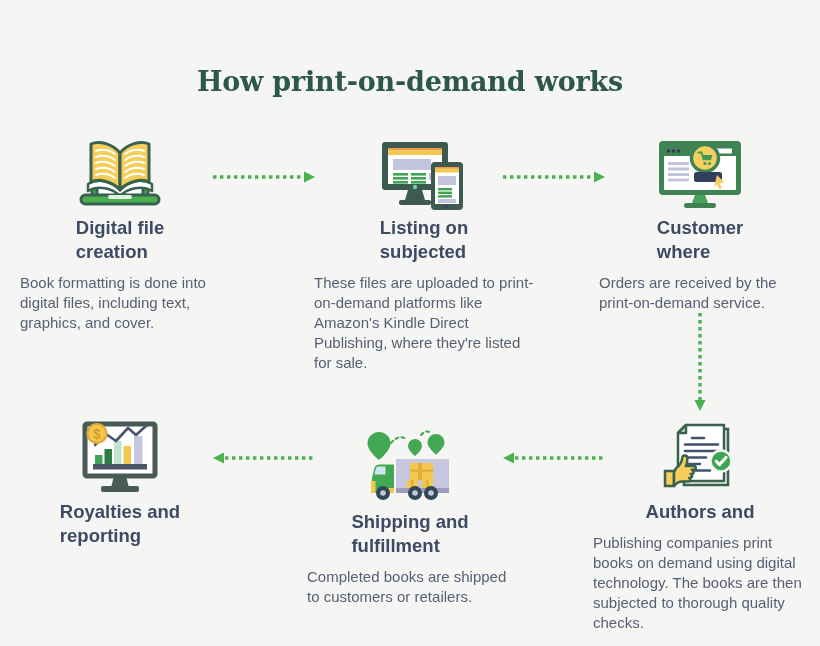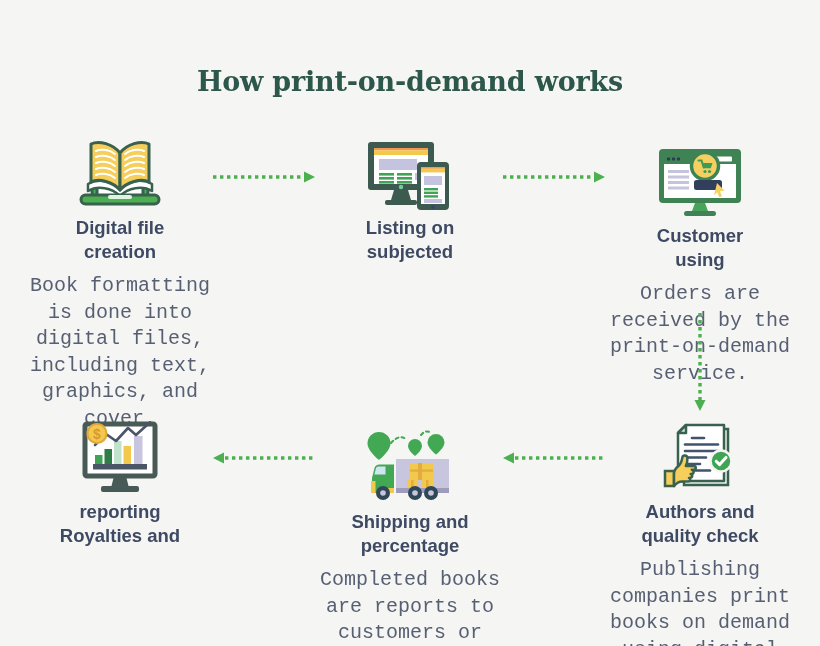"Digital file" .step { text-align: center -> left }
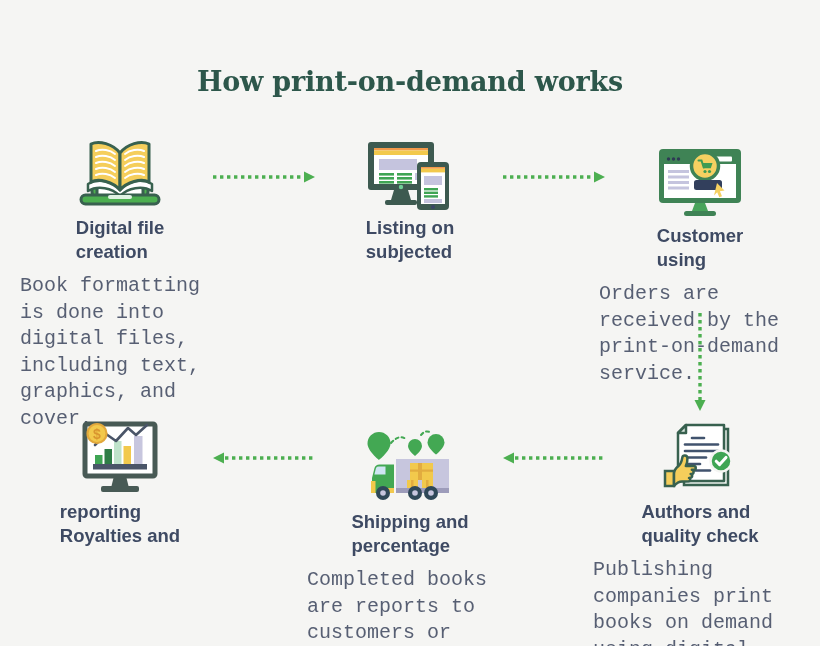"Listing on" .s2 { left: 298px -> 312px }
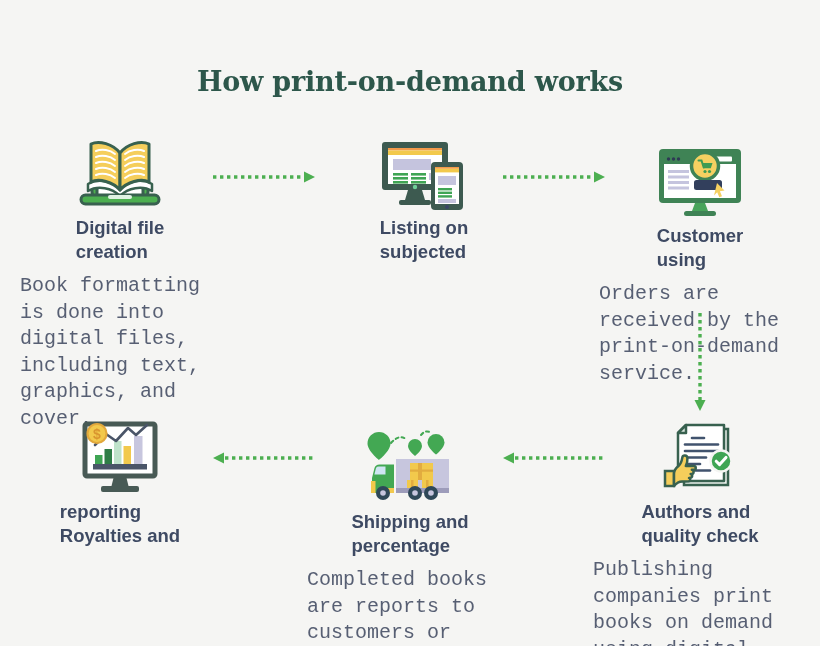"Customer" .s3 { top: 104px -> 96px }
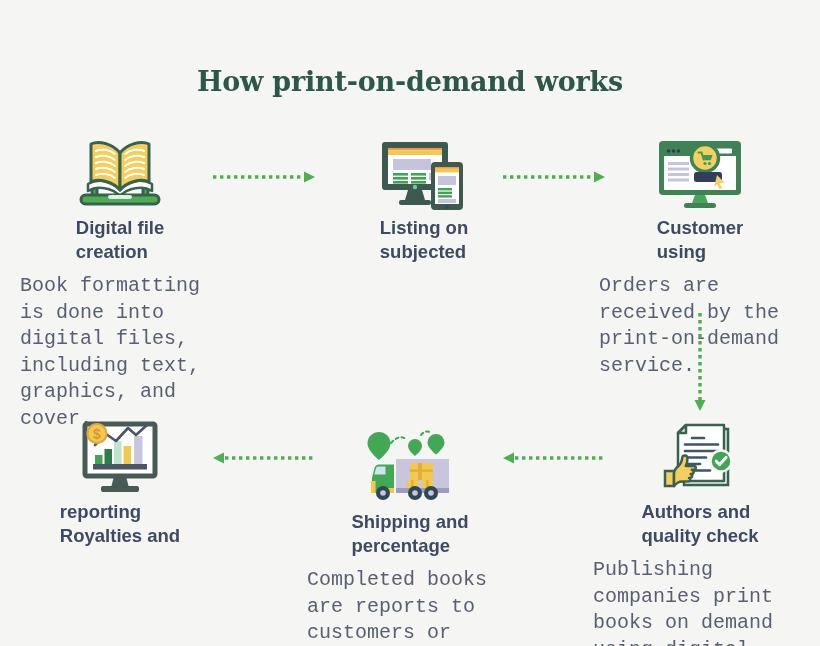"using" span { text: using -> where }
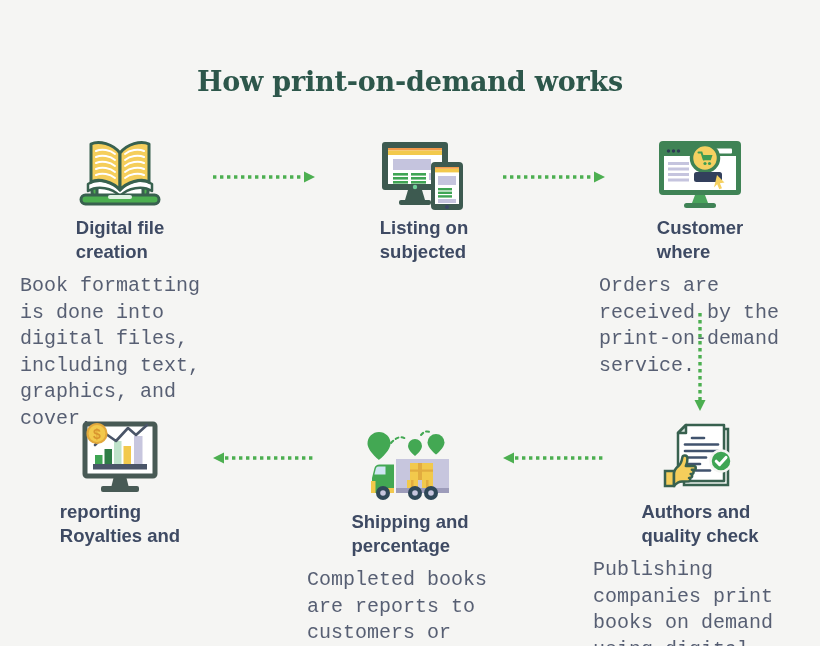"Book formatting is done into" .step-desc { font-family: Liberation Mono, monospace -> none; font-size: 20px -> 15px }
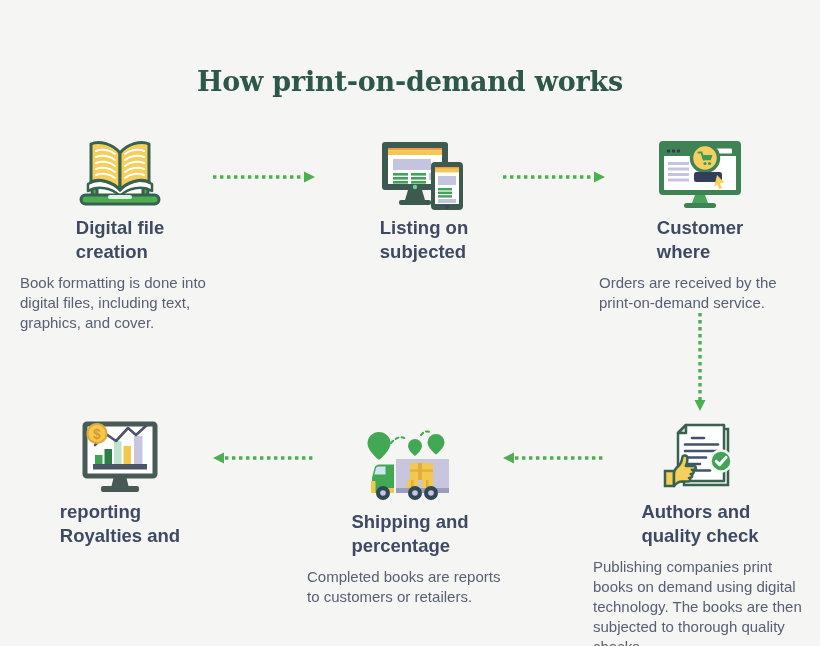"These files are uploaded to" p.step-desc { html: none -> <p>These files are uploaded to print-on-demand platforms like Amazon's Kindle Direct Publishing, where they're listed for sale.</p> }
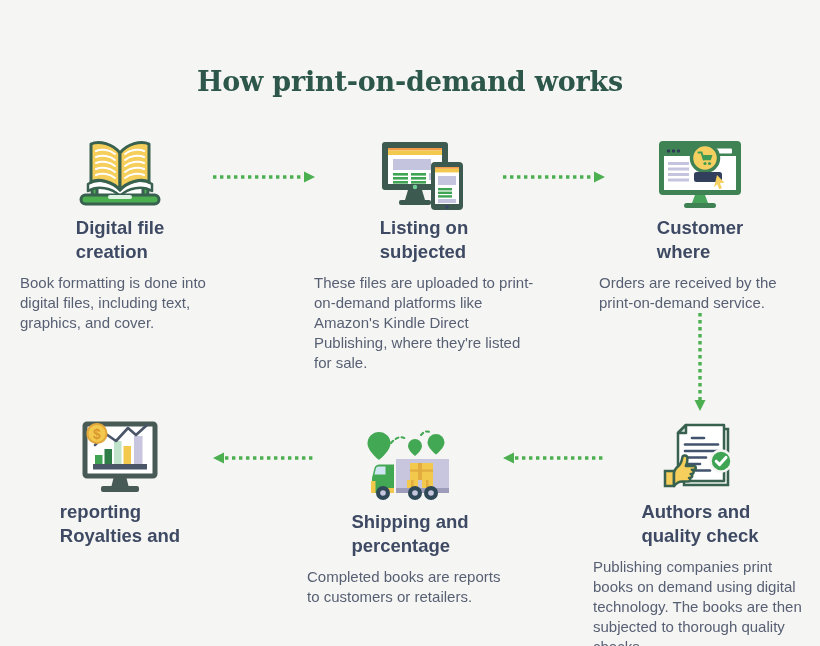"reporting" span { order: before "Royalties and" -> after "Royalties and" }
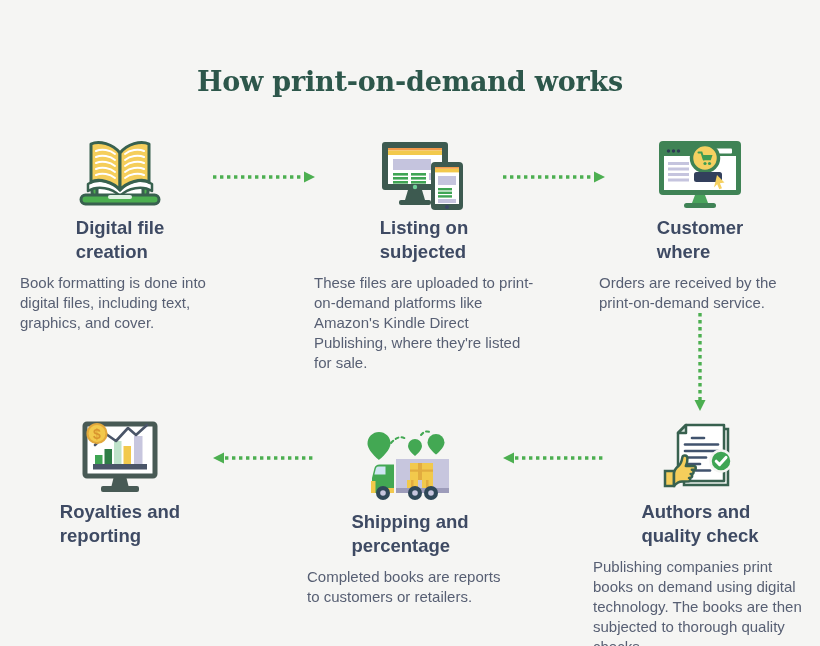"percentage" span { text: percentage -> fulfillment }
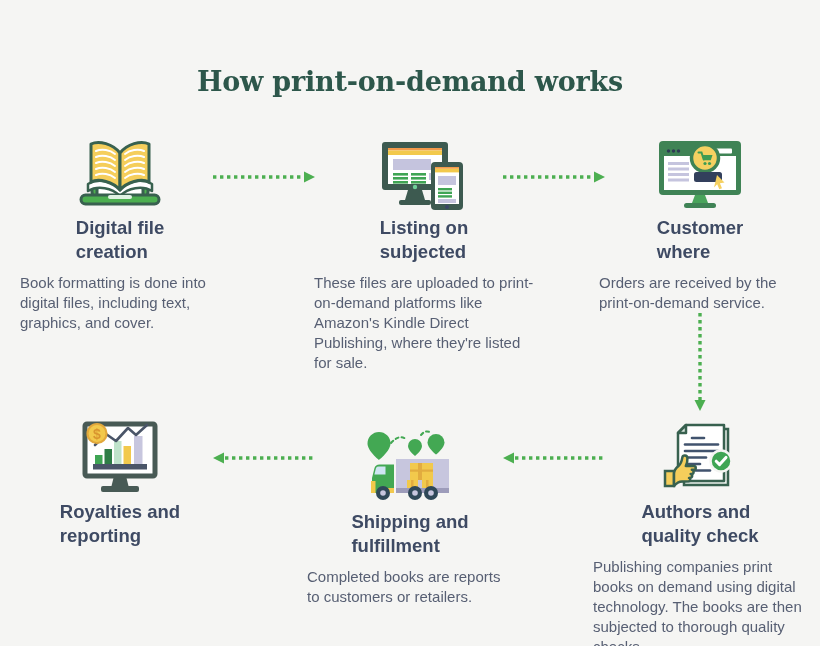"quality check" span { html: <span>quality check</span> -> none }
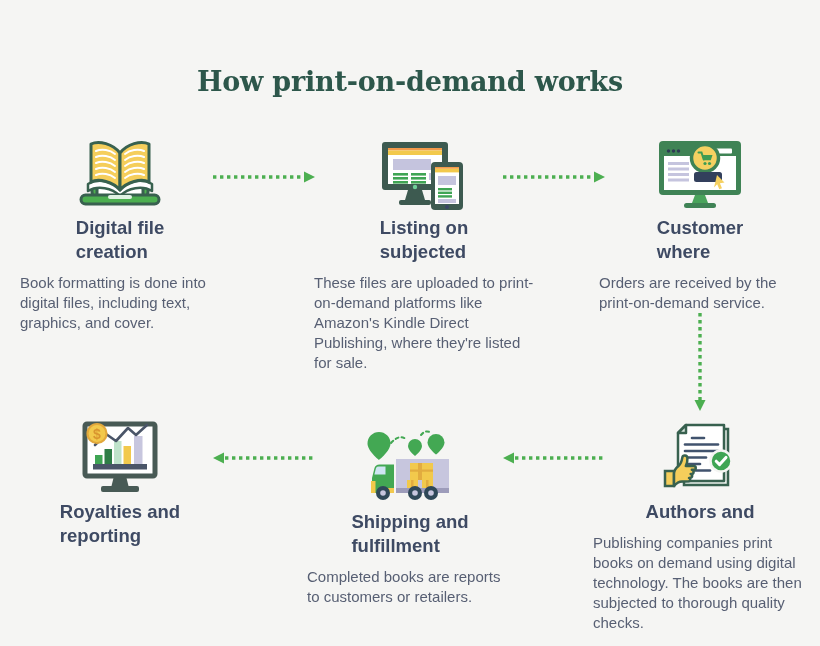"Completed books are reports to" p.step-desc { text: reports -> shipped }
